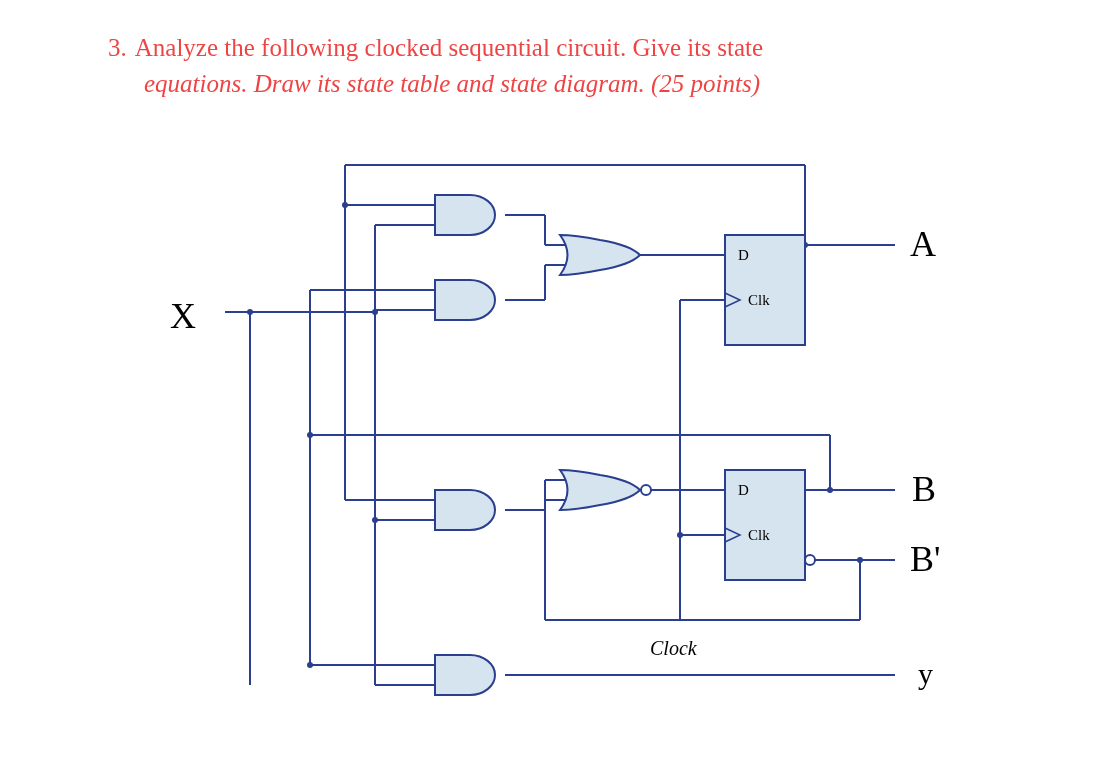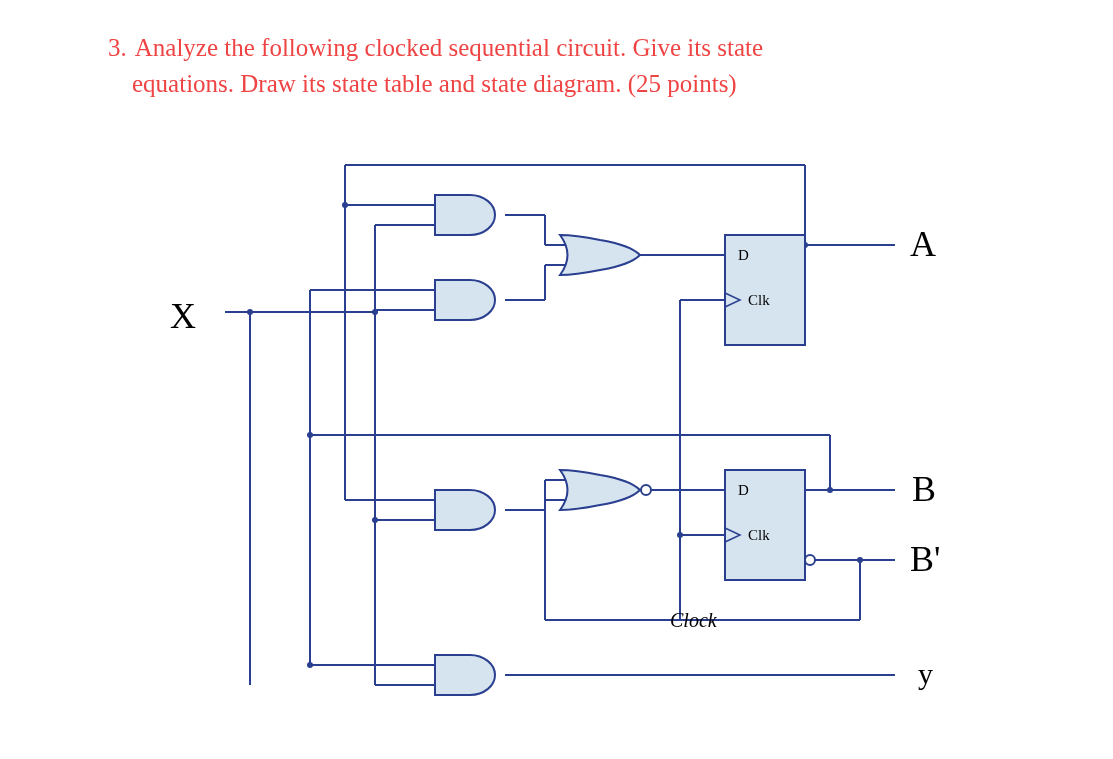"equations. Draw its state table" span { font-style: none -> italic; margin-left: 24px -> 36px }
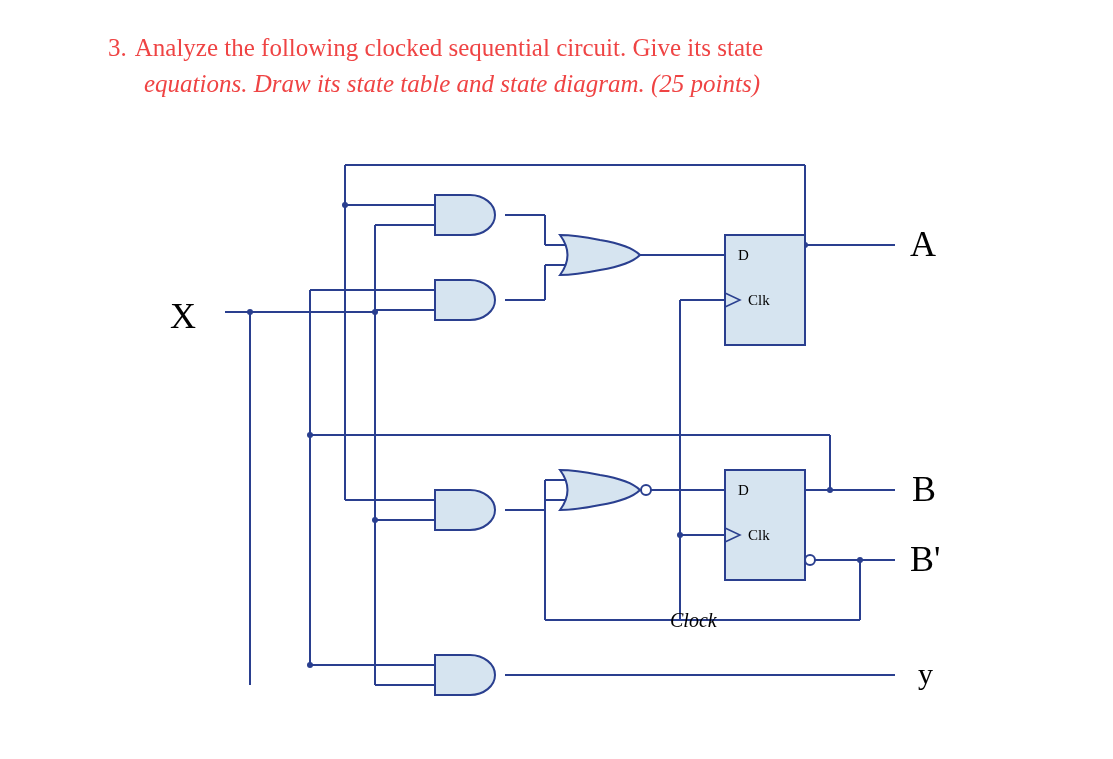"Clock" div.label { margin-left: 20px -> none; top: 464px -> 492px }
